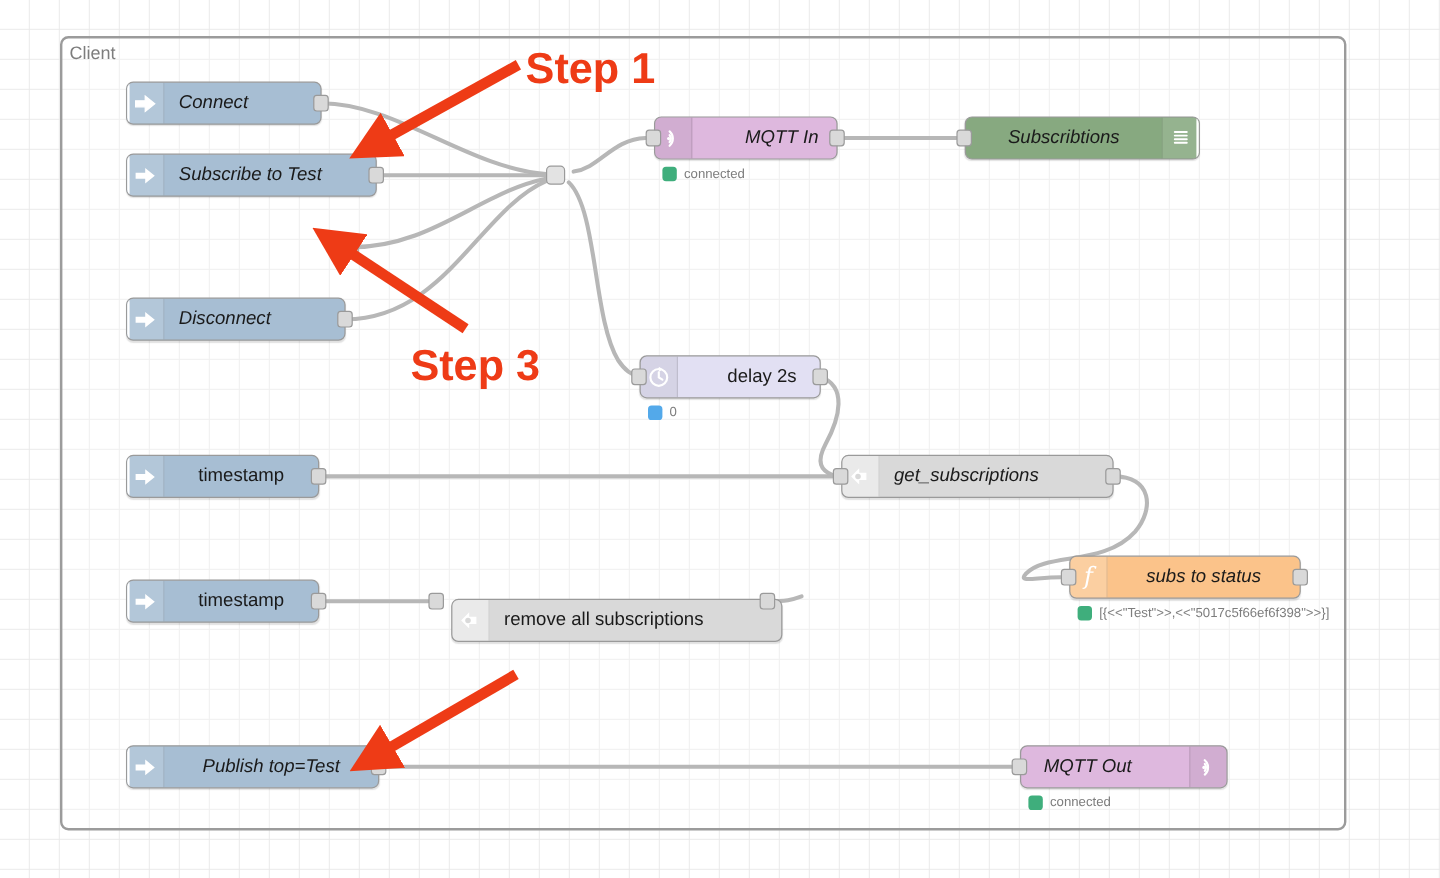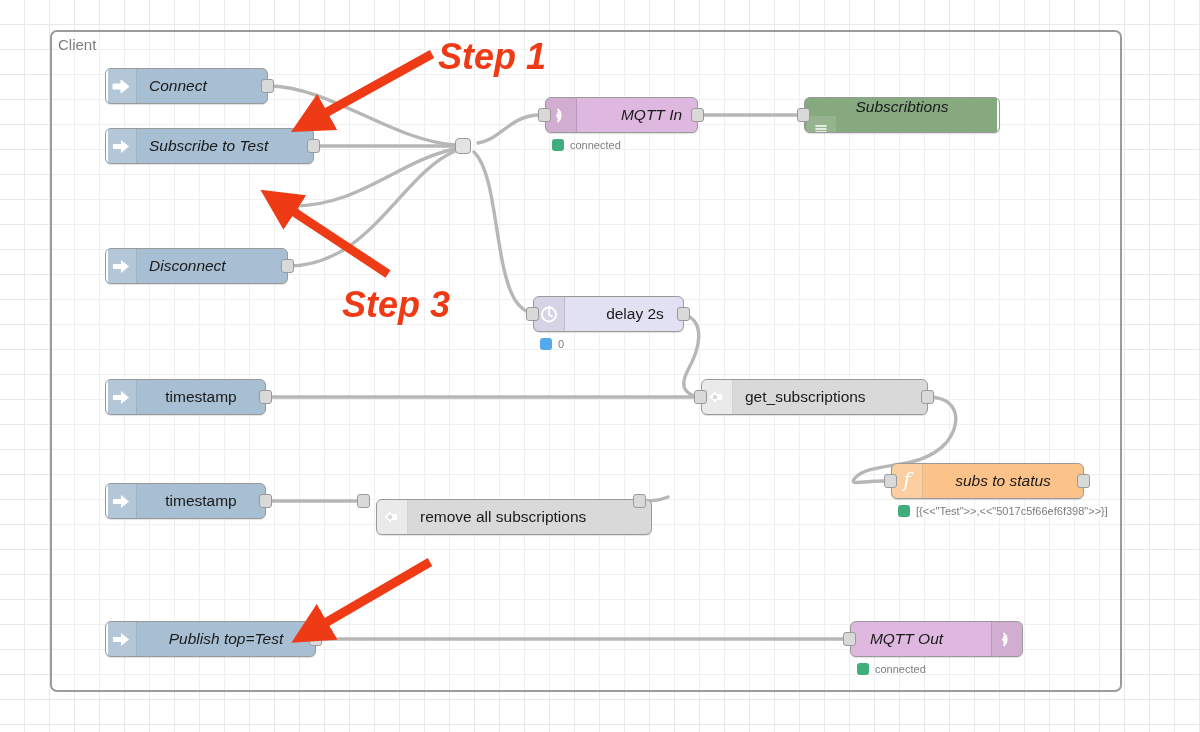"Step 1" .step-label { font-style: italic -> none }
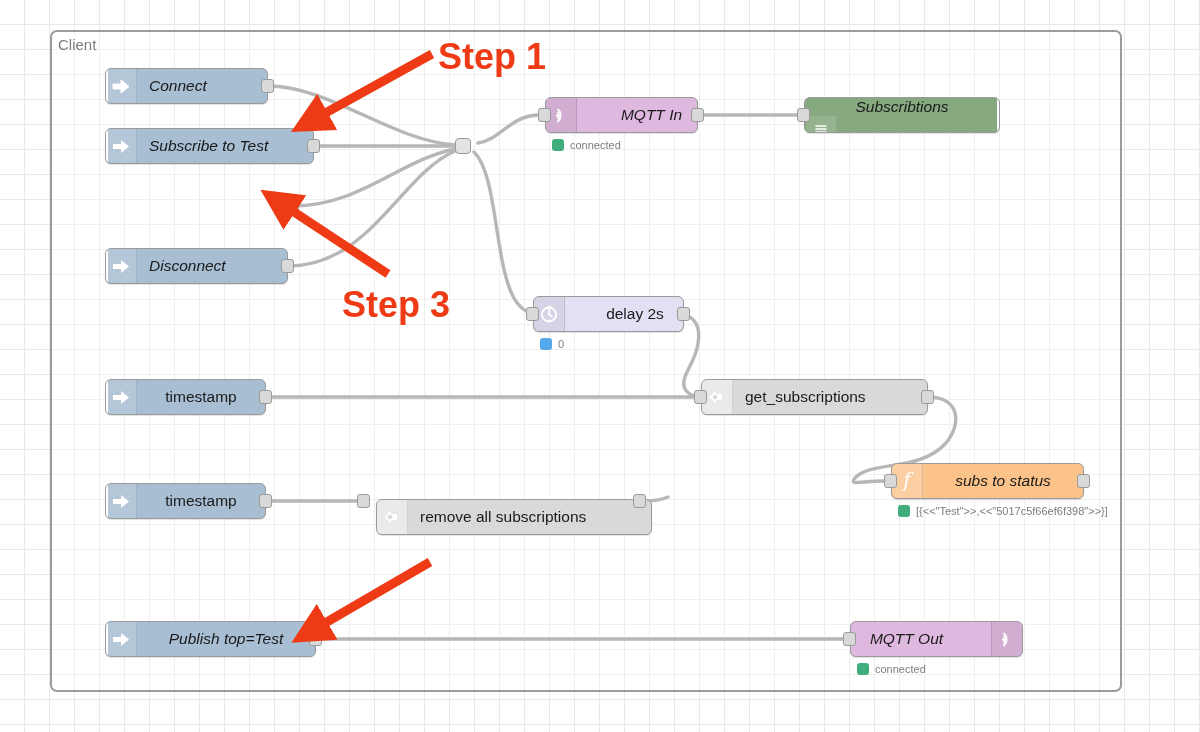"Subscribtions" .debug { flex-direction: column -> none }
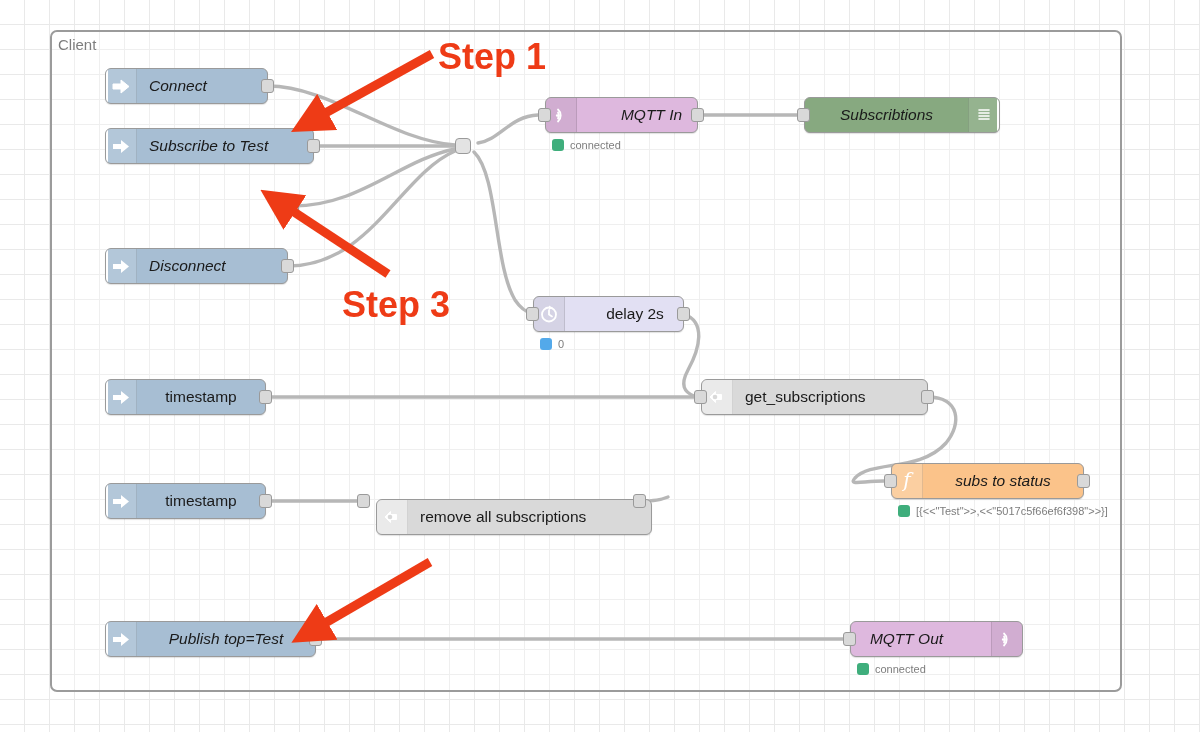"get_subscriptions" div.node { font-style: none -> italic }
